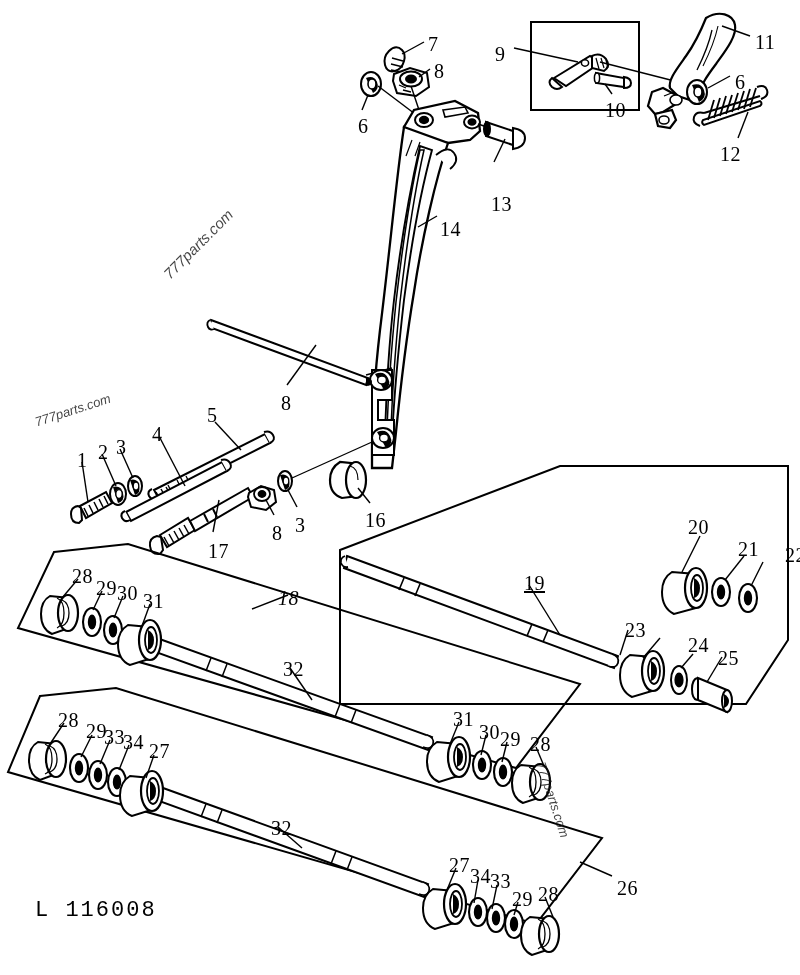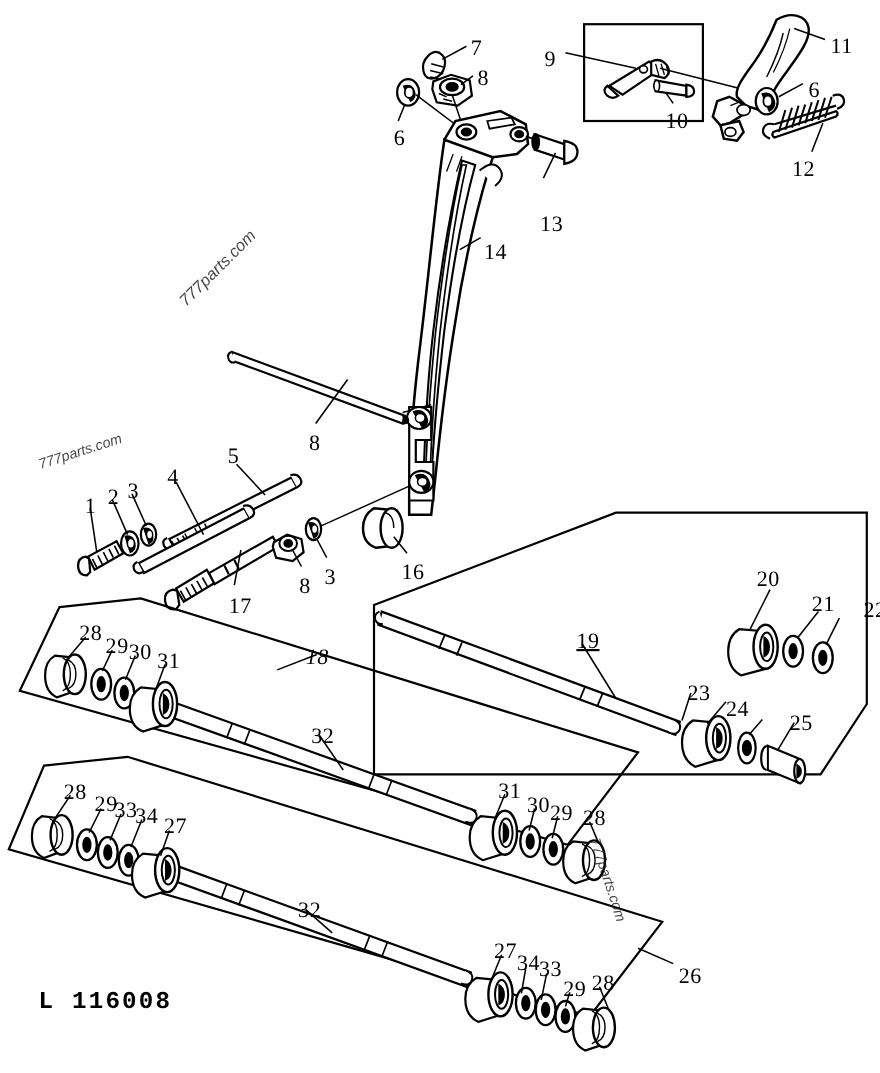"24" div.callout { left: 660px -> 688px }
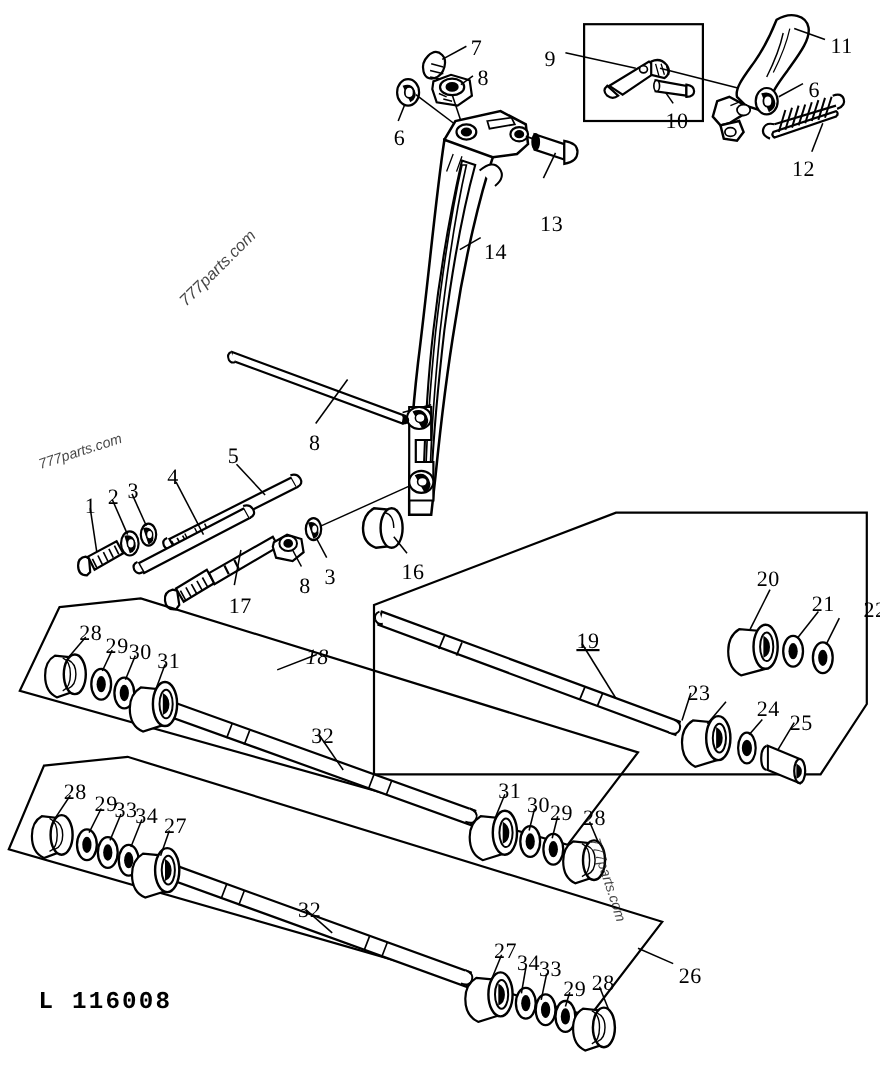"L 116008" #figno { font-weight: bold -> normal }
